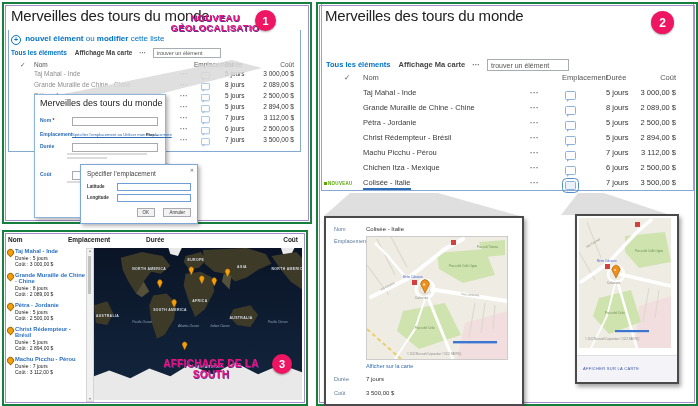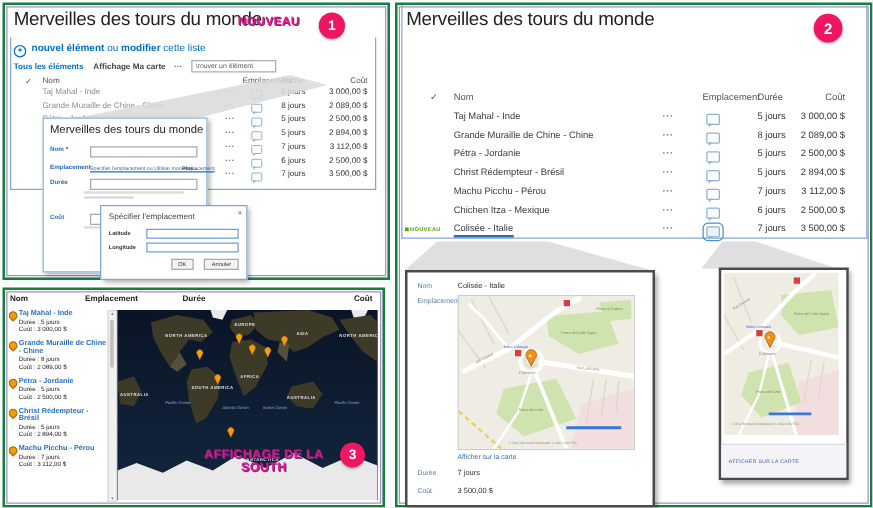"GÉOLOCALISATIO" div { html: none -> <div>GÉOLOCALISATIO</div> }
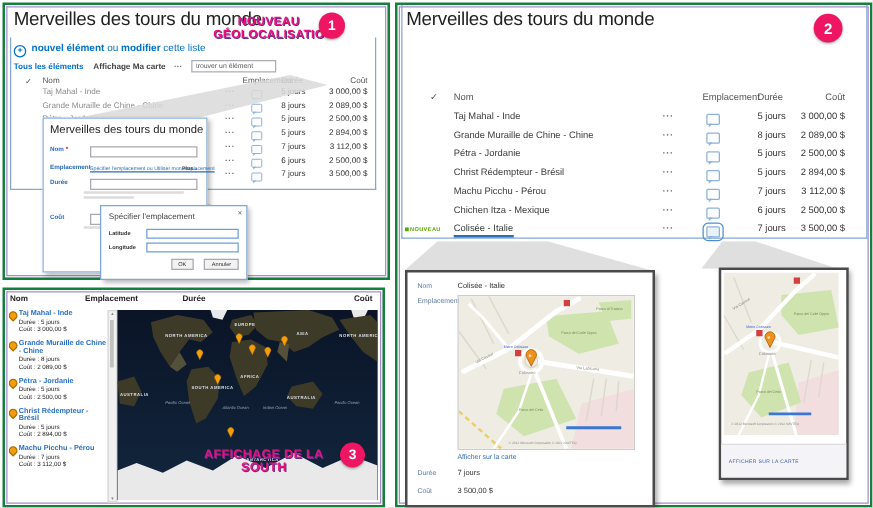"Tous les éléments Affichage Ma" div.toolbar { html: none -> <div> <span>Tous les éléments</span> <span>Affichage Ma carte</span> <span>···</span> <input> </div> }
